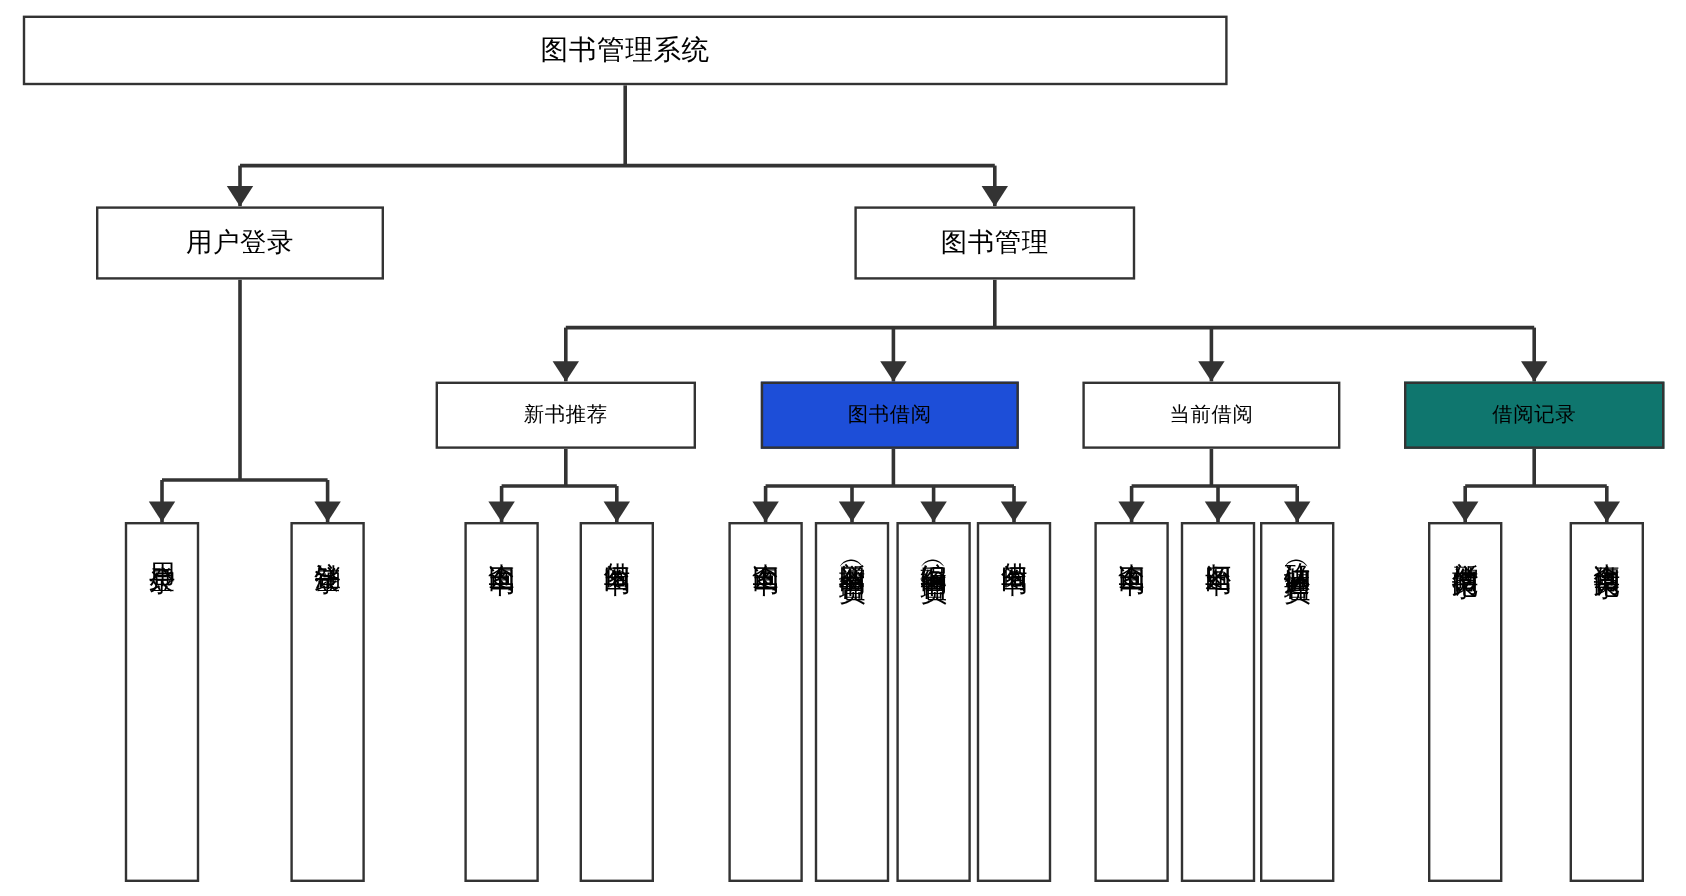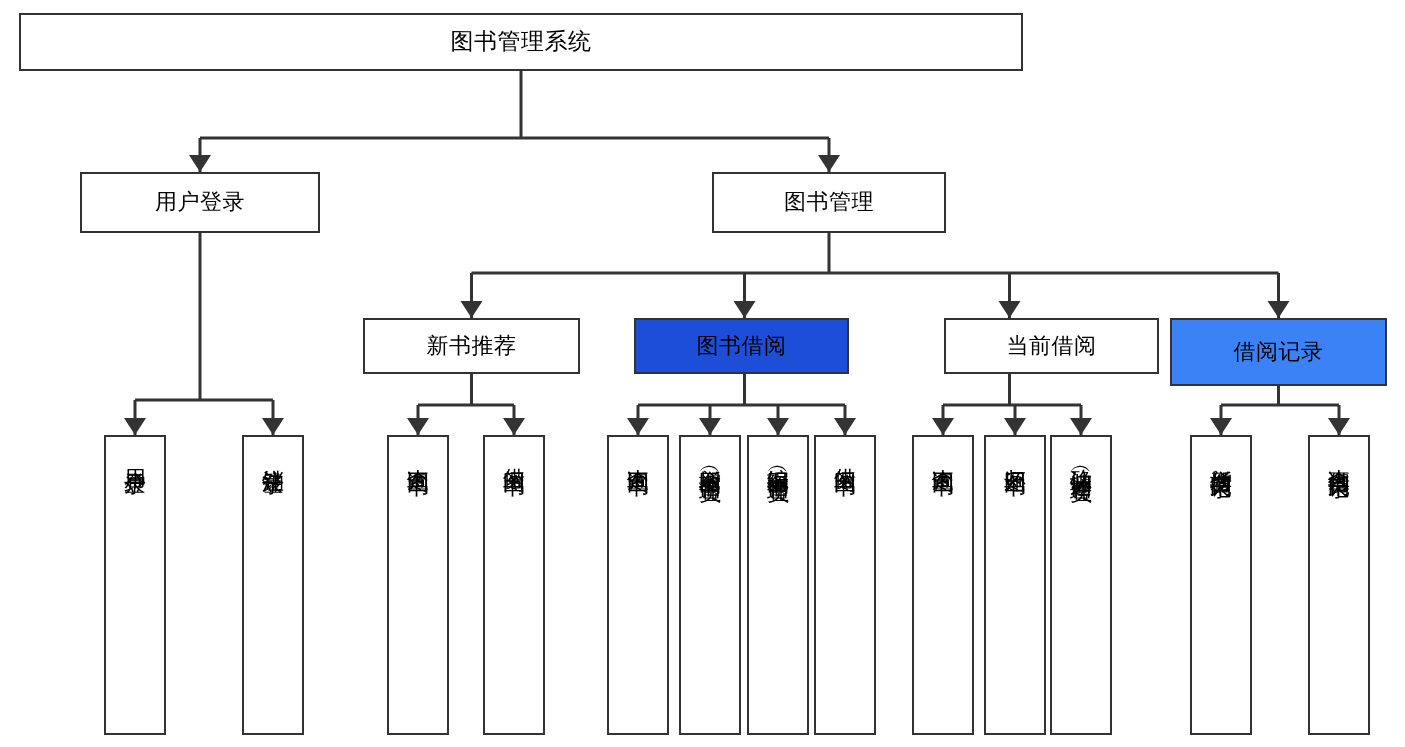"新书推荐" .node.level2 .label { font-size: 22px -> 17px }
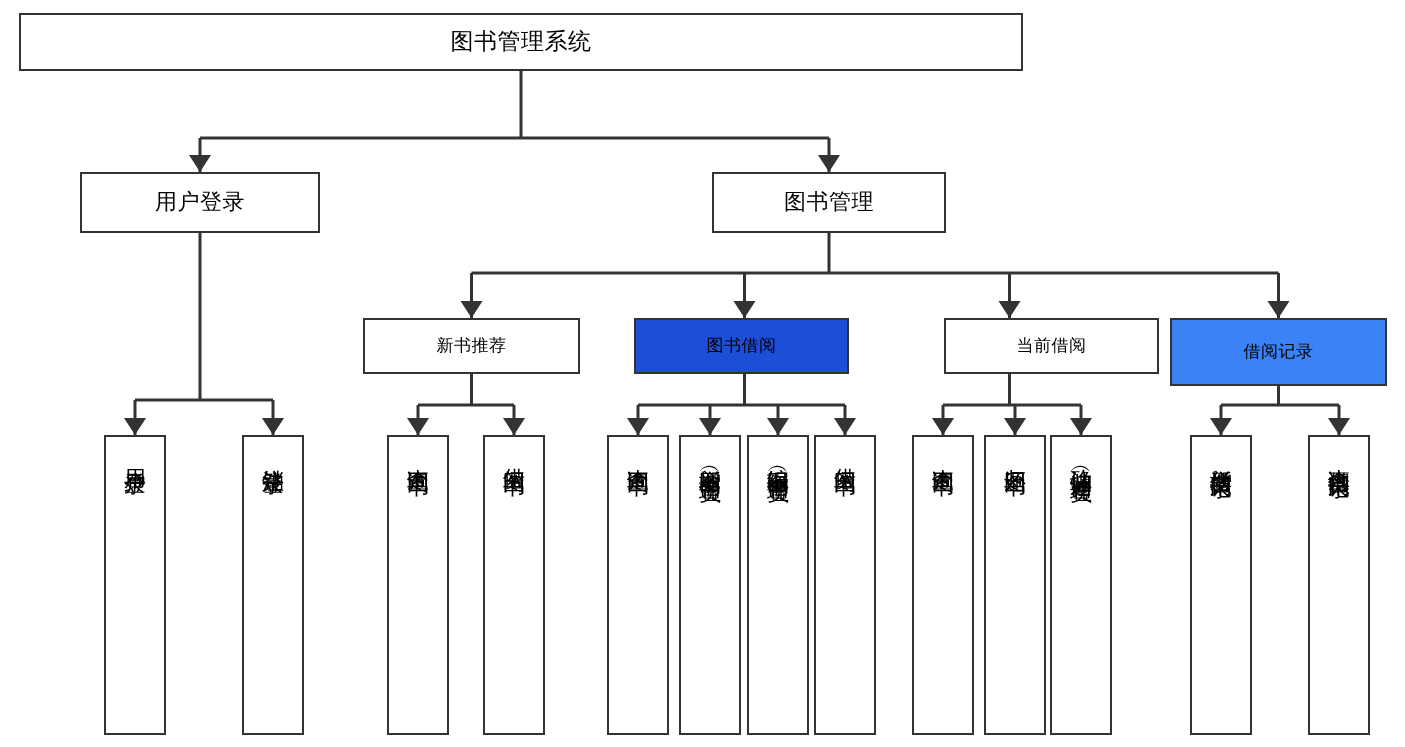"当前借阅" div.node { left: 944px -> 902px }
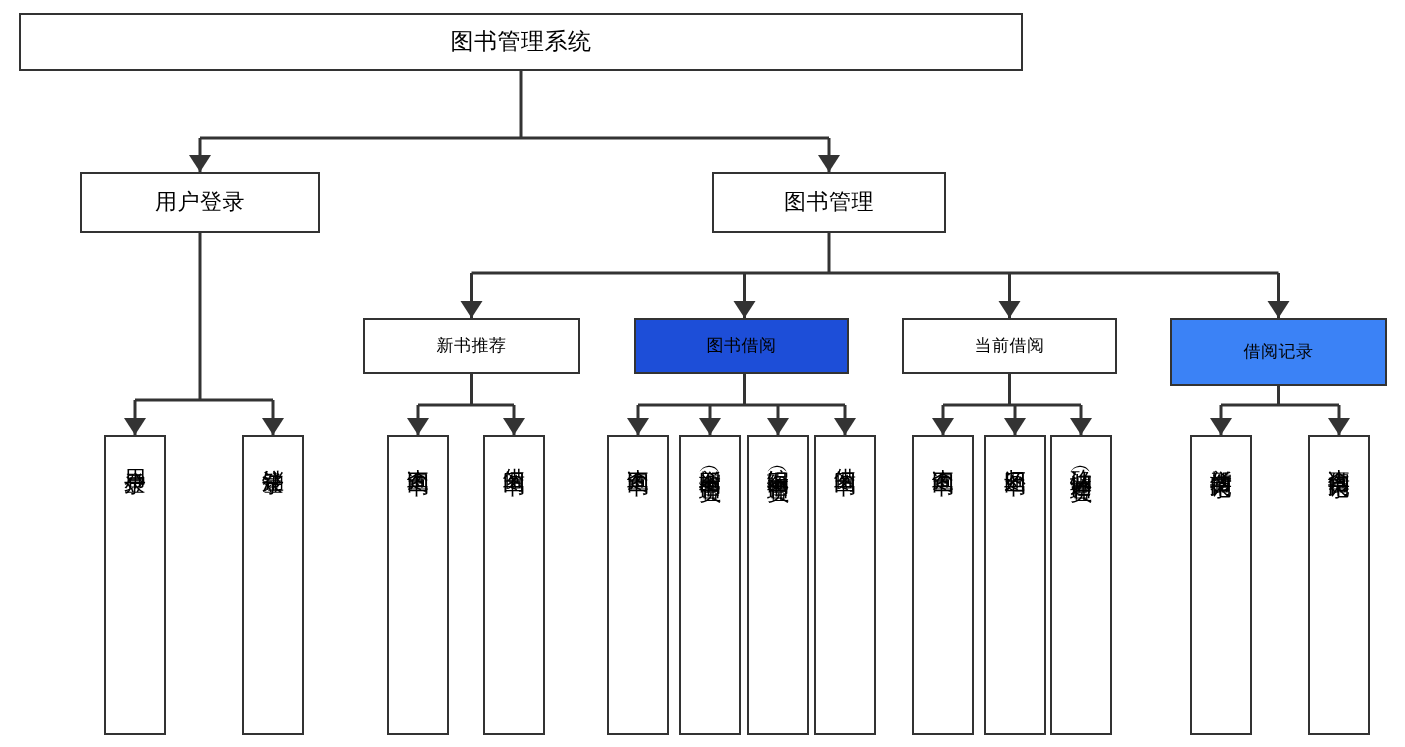"借阅记录" div.node { background: #3b82f6 -> #0f766e; height: 68px -> 56px }
